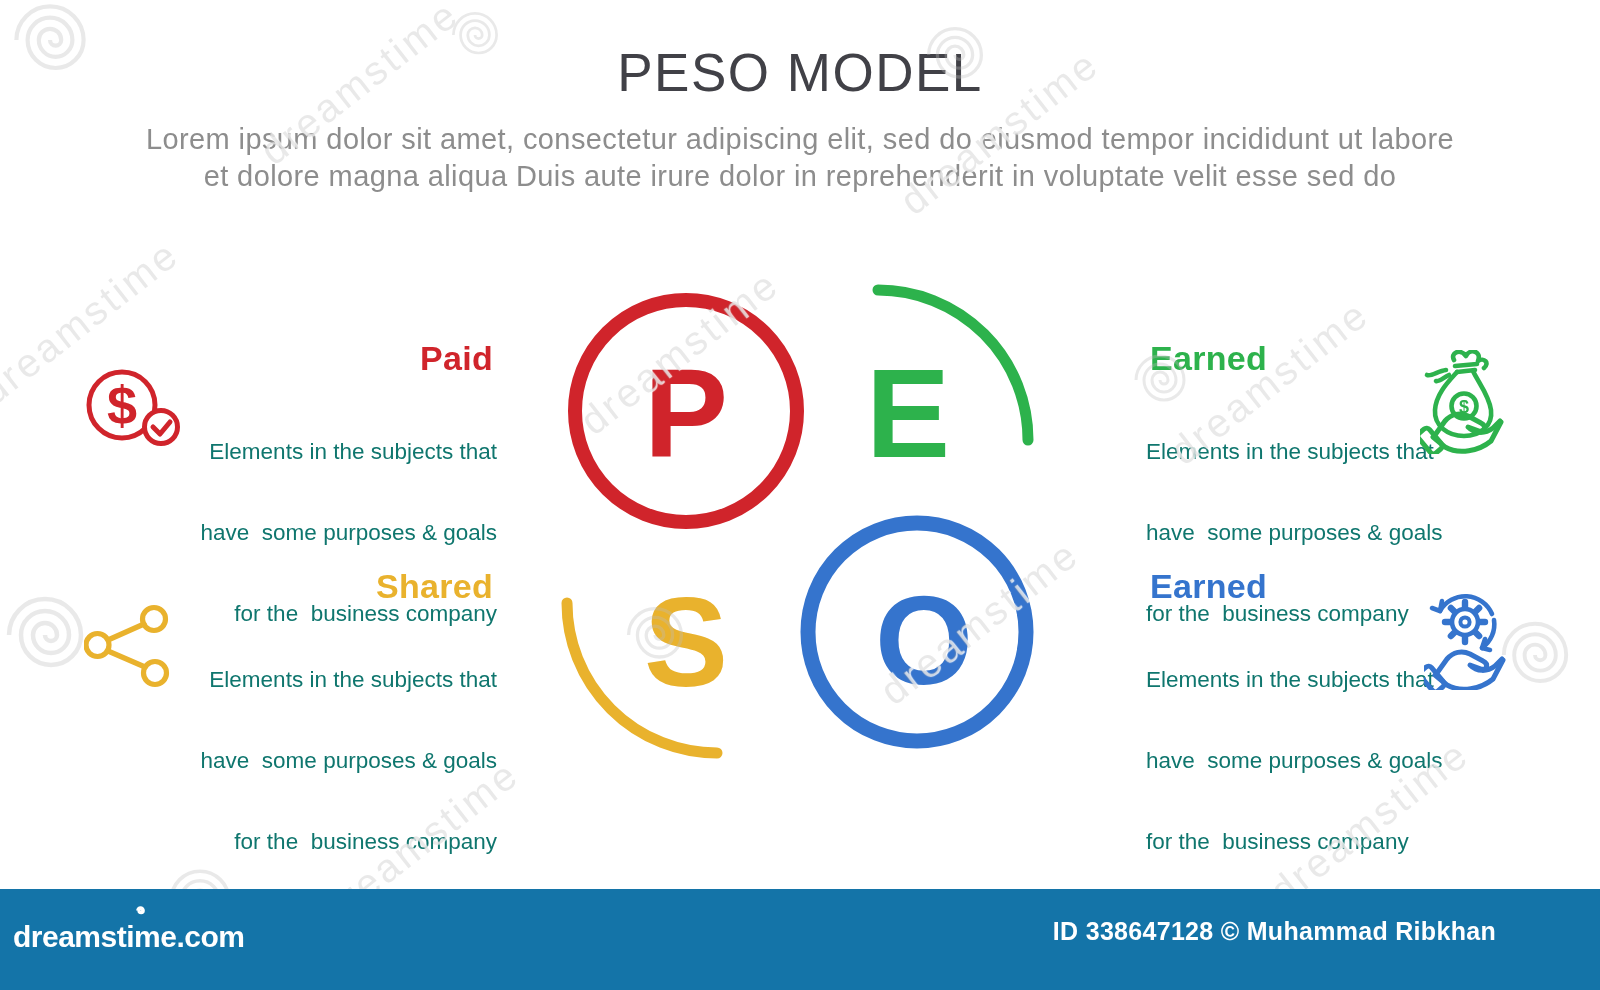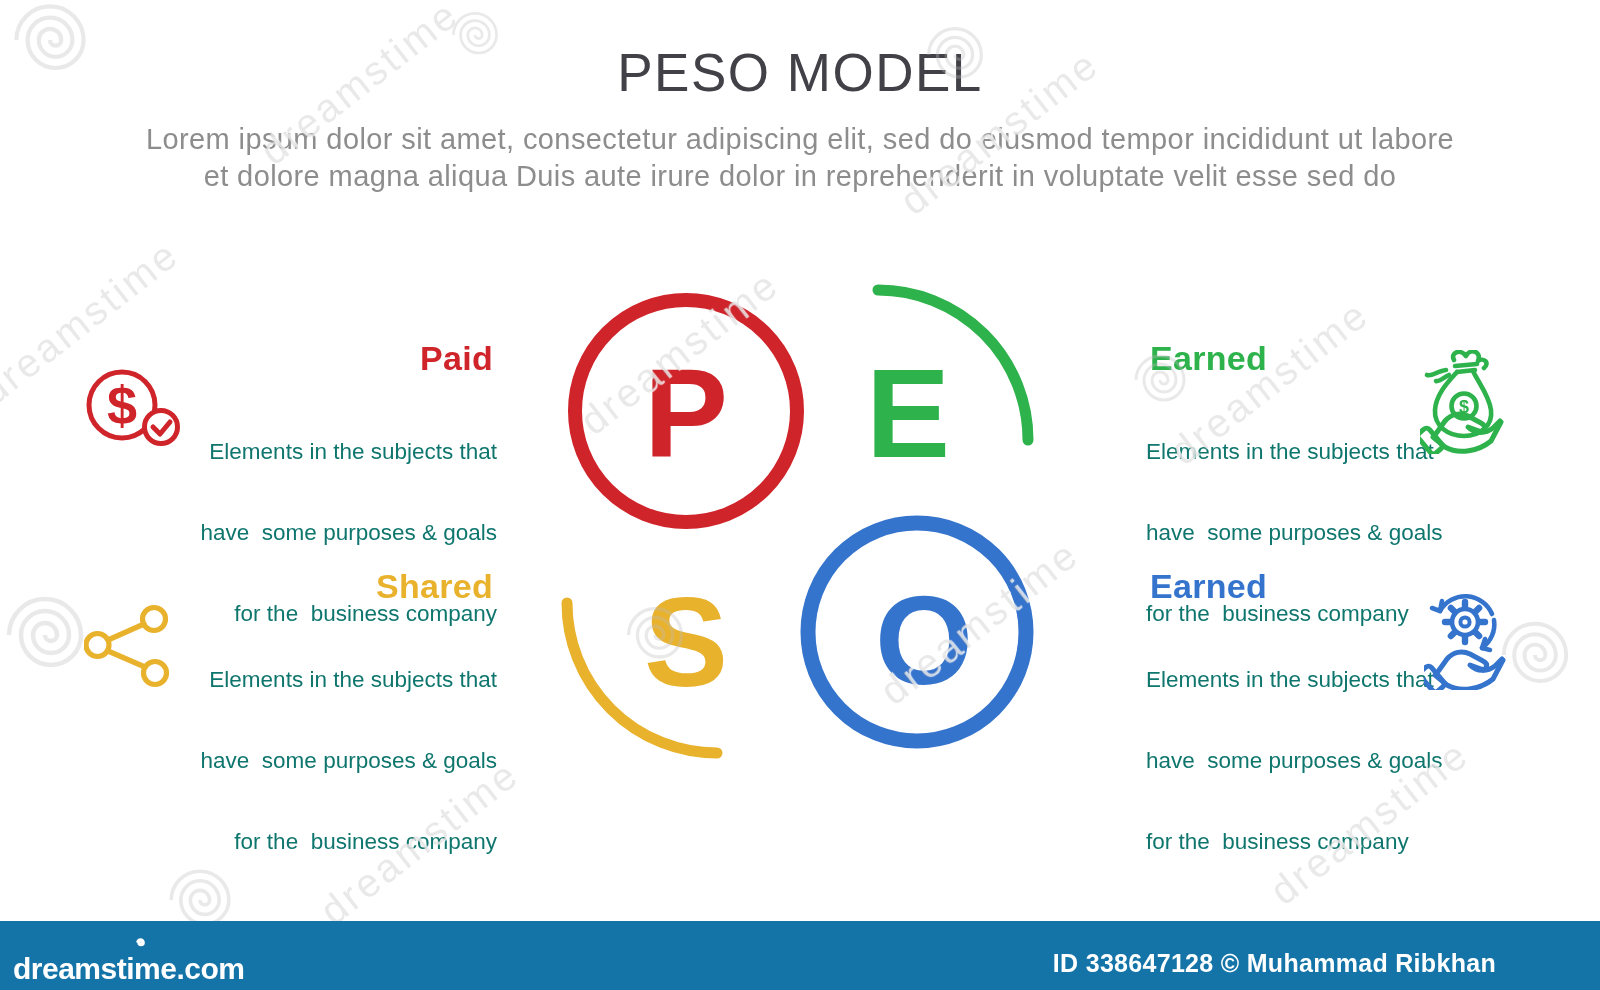"dreamstime.com" .footer { height: 69px -> 101px }
